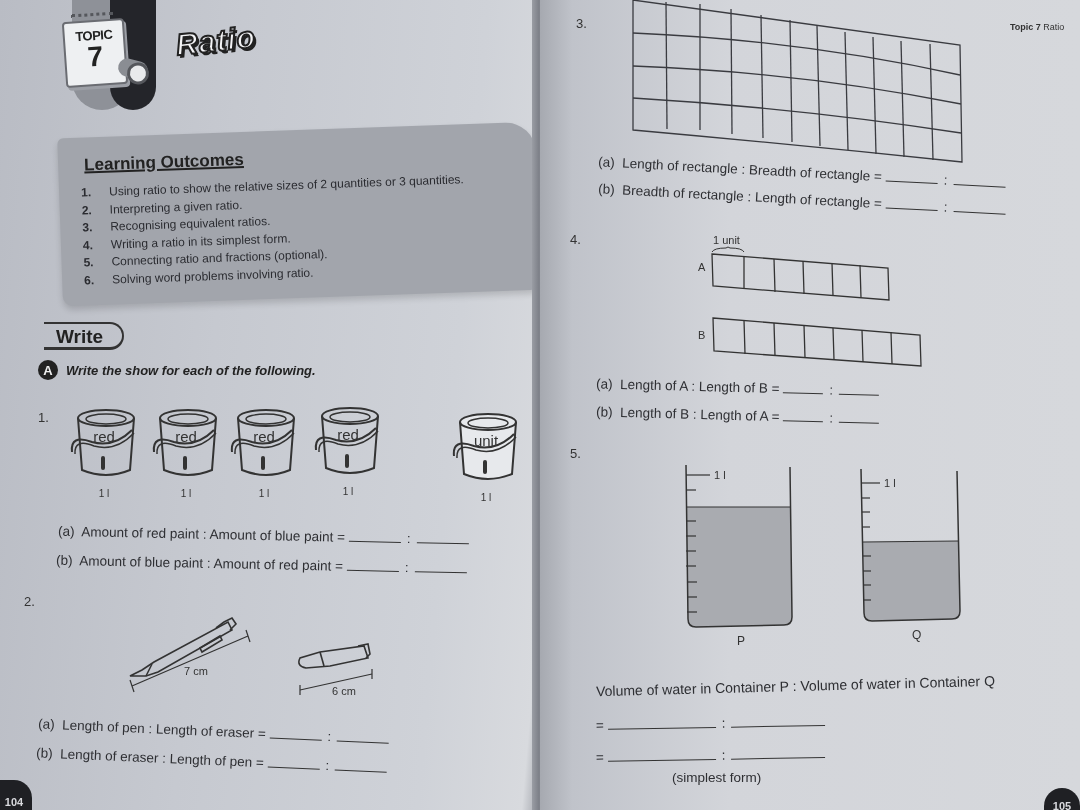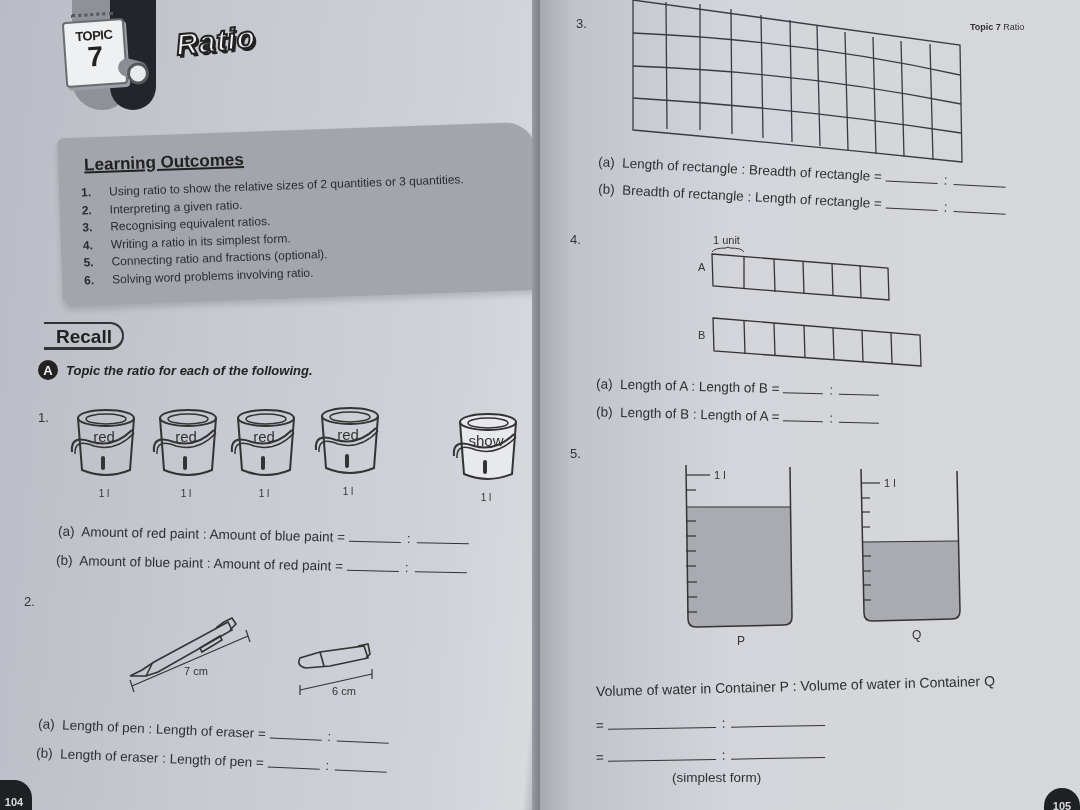"Topic 7" .running-head b { margin-left: none -> 40px }
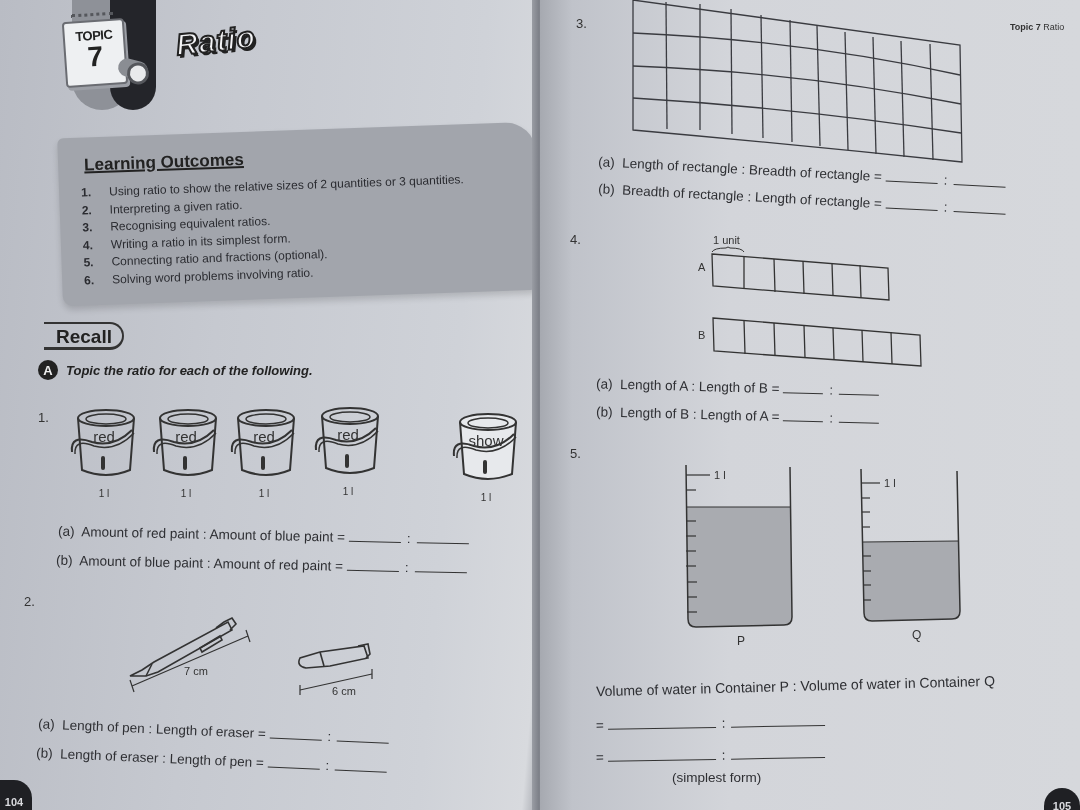"Recall" span { text: Recall -> Write }
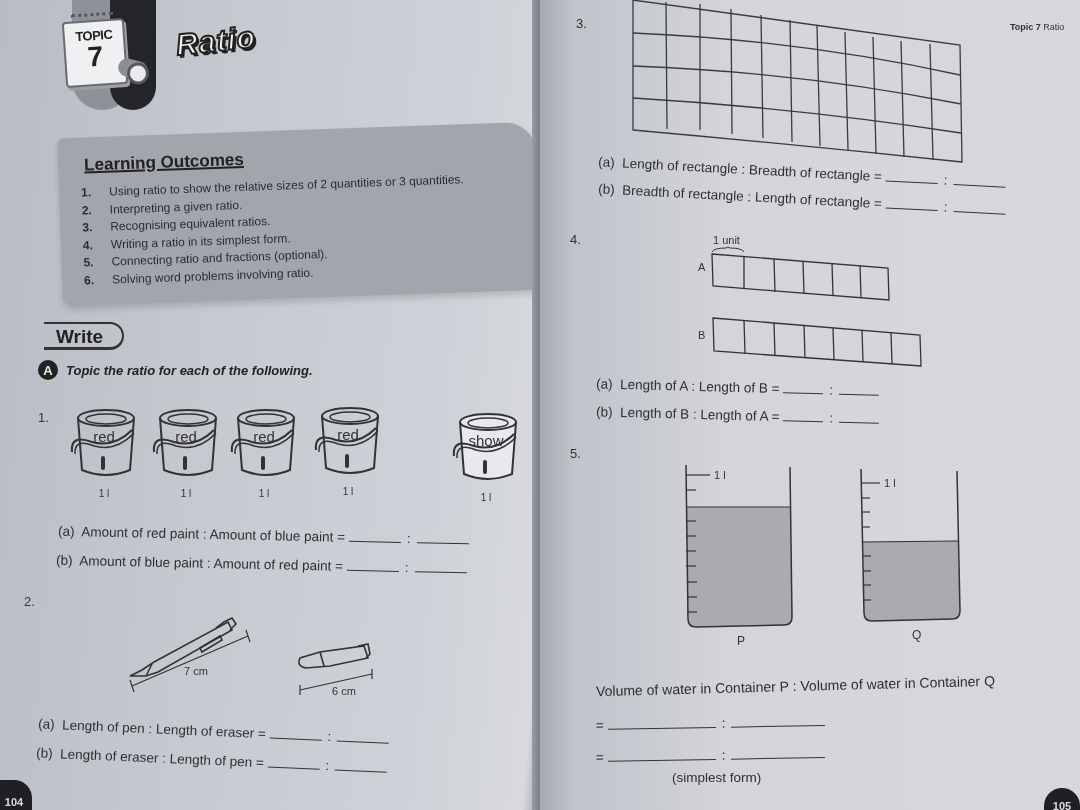"Topic the ratio for each" div.instr { text: Topic the ratio -> Write the show }
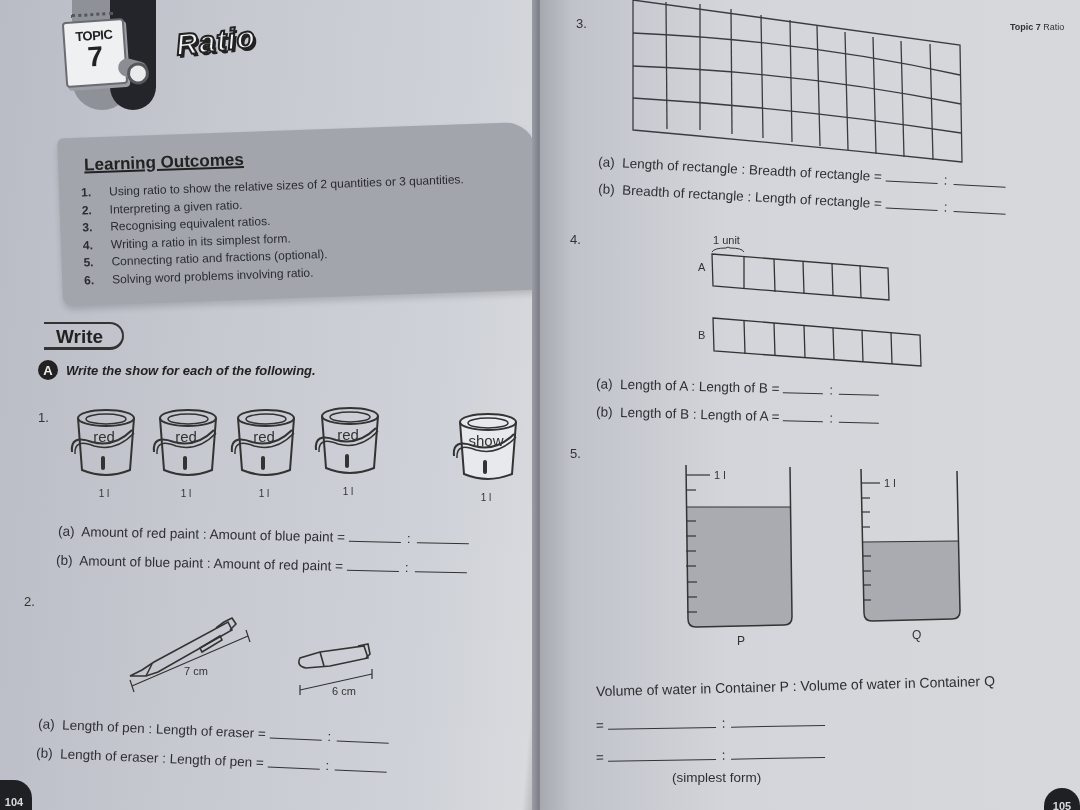"show" div.lbl { text: show -> unit }
